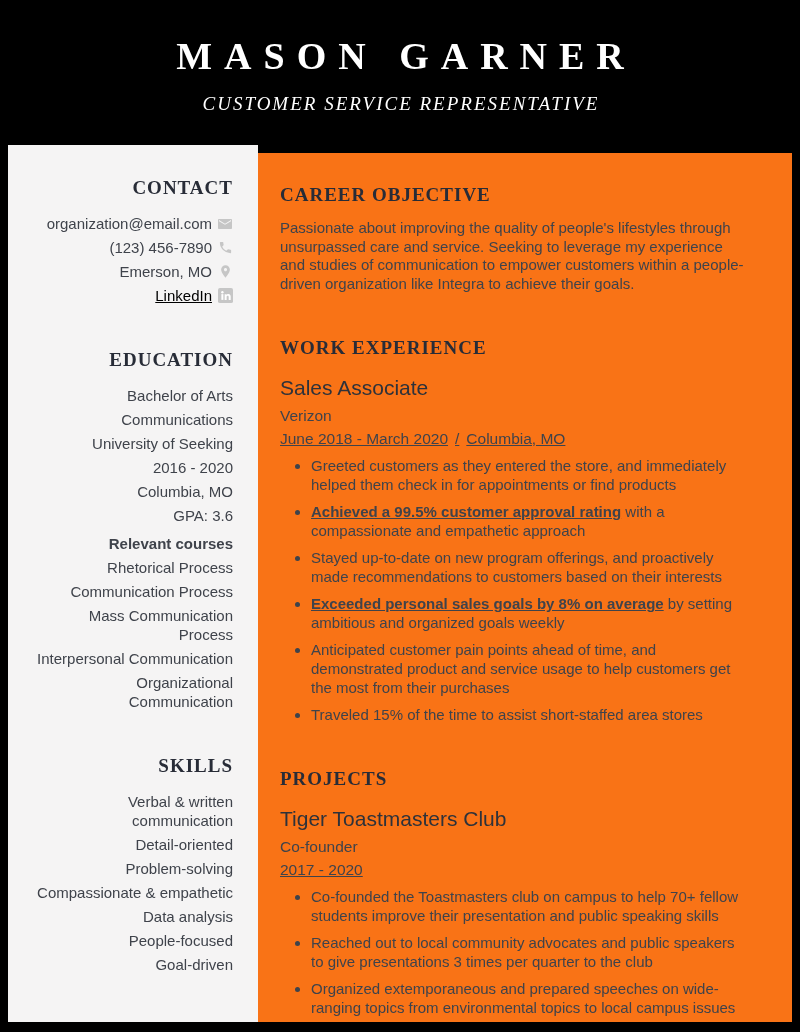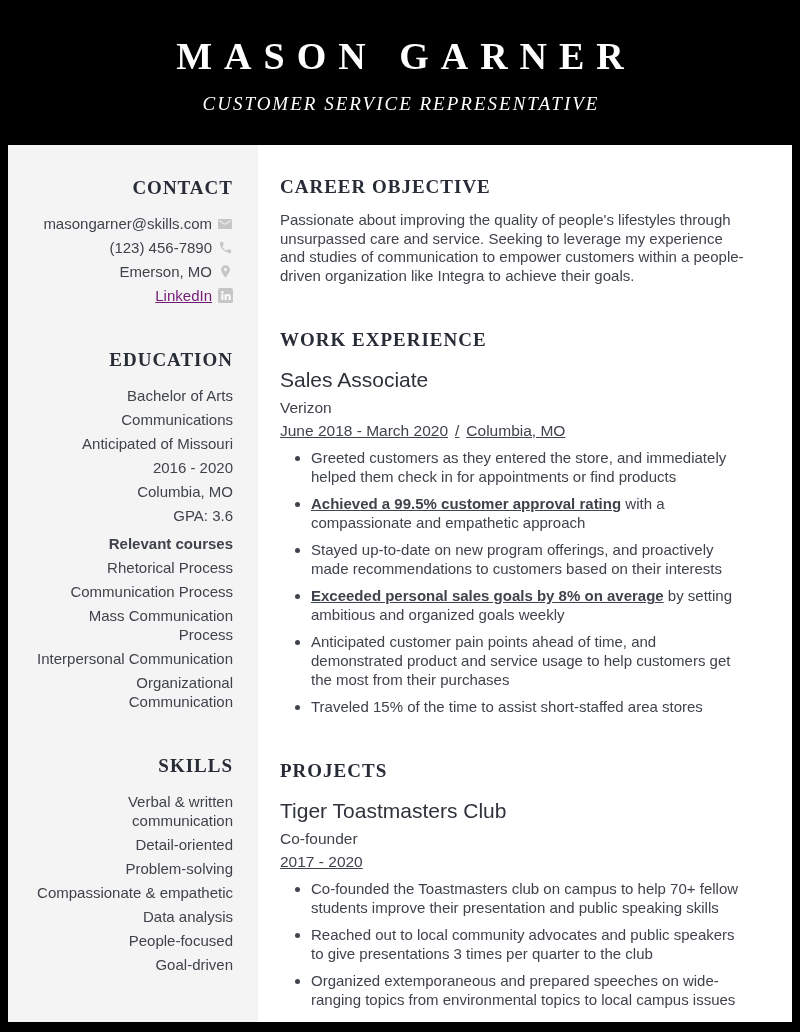"CAREER OBJECTIVE" .main { background: #ffffff -> #f97316; margin-top: none -> 8px }
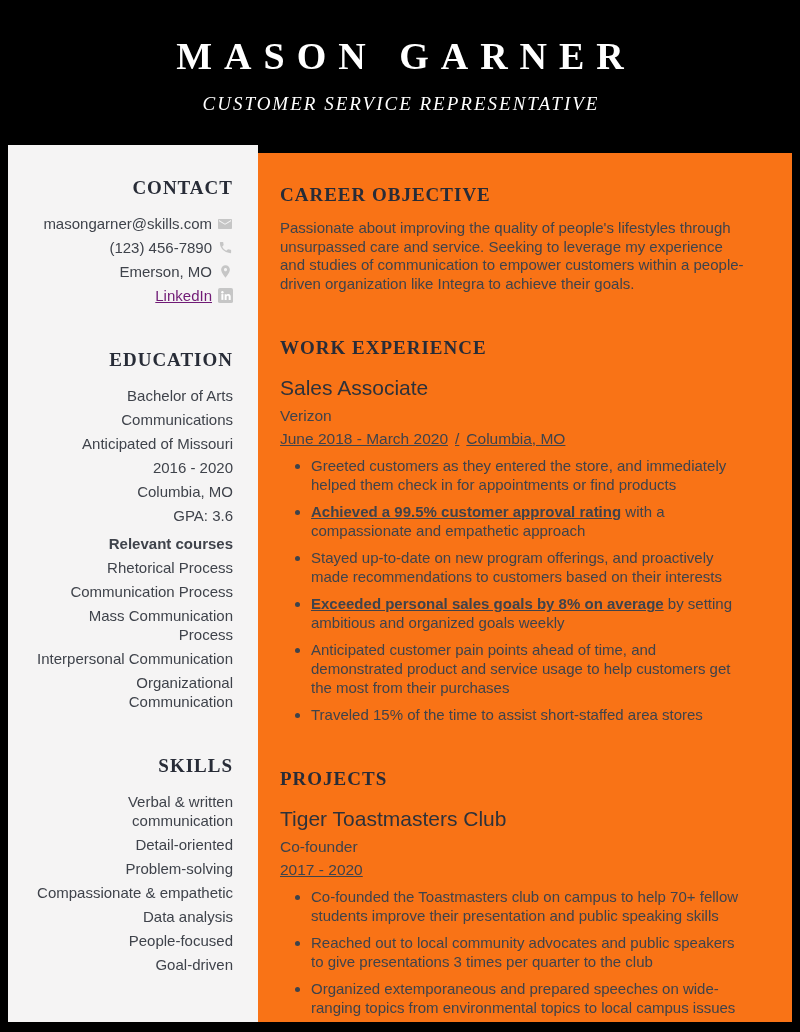"masongarner@skills.com" span { text: masongarner@skills.com -> organization@email.com }
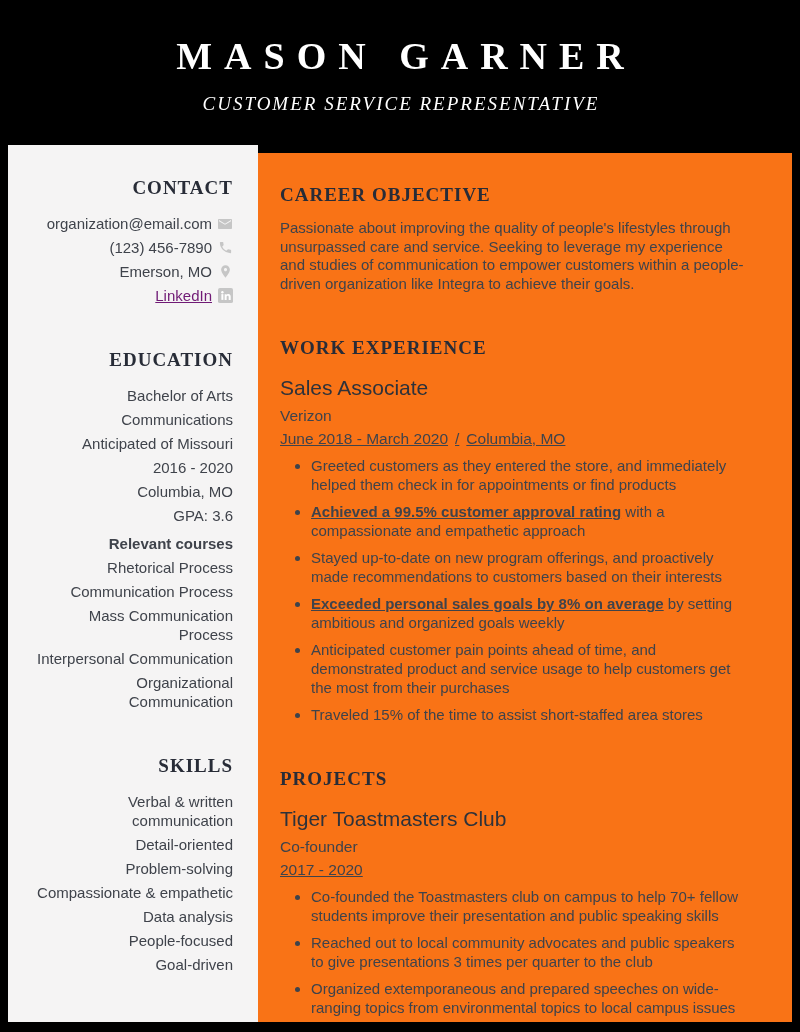"LinkedIn" .contact-link { color: #701a75 -> #000000 }
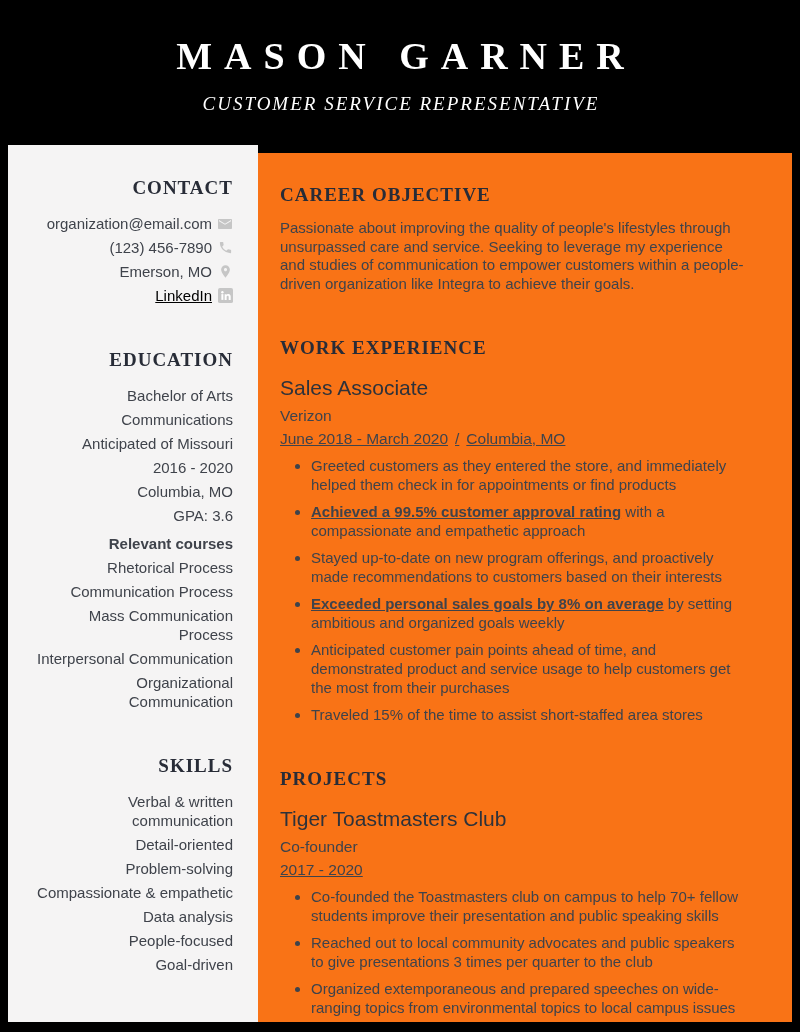"Anticipated of Missouri" span { text: Anticipated of Missouri -> University of Seeking }
